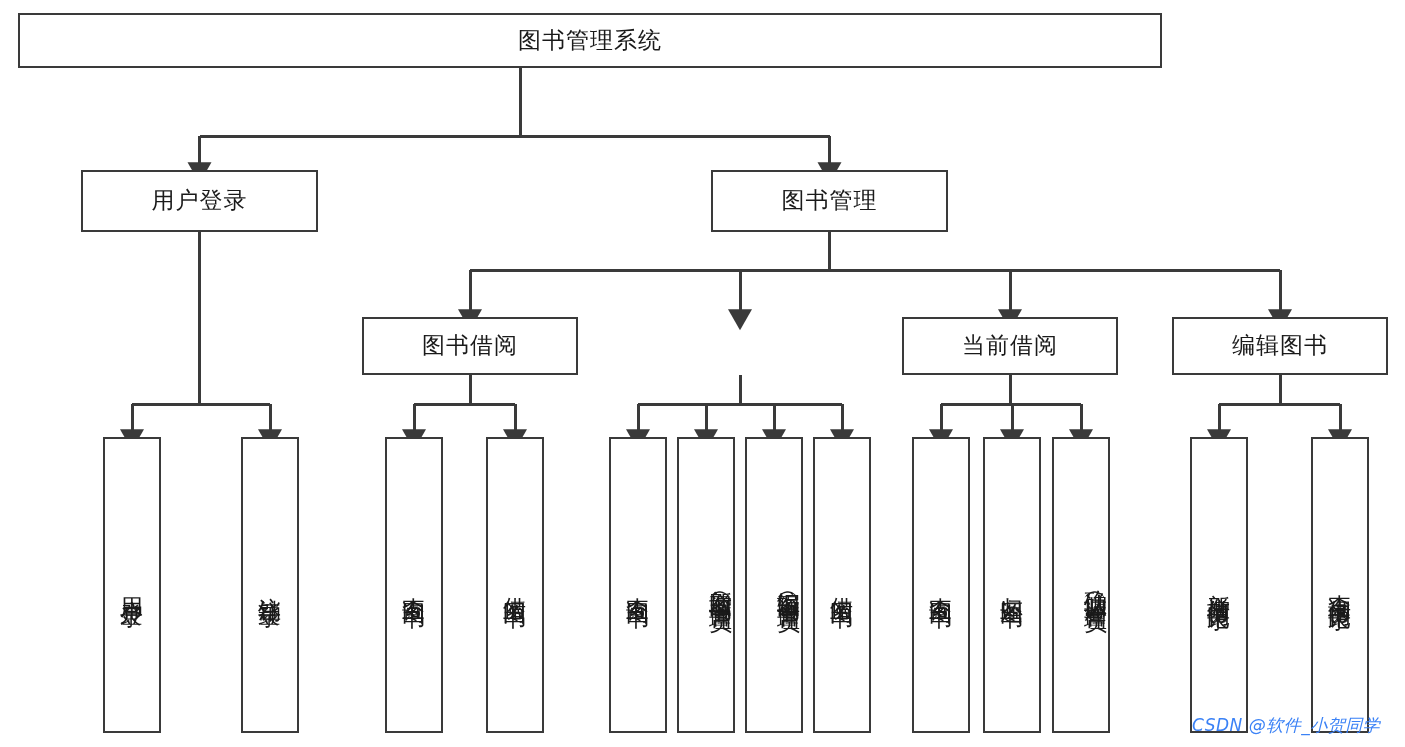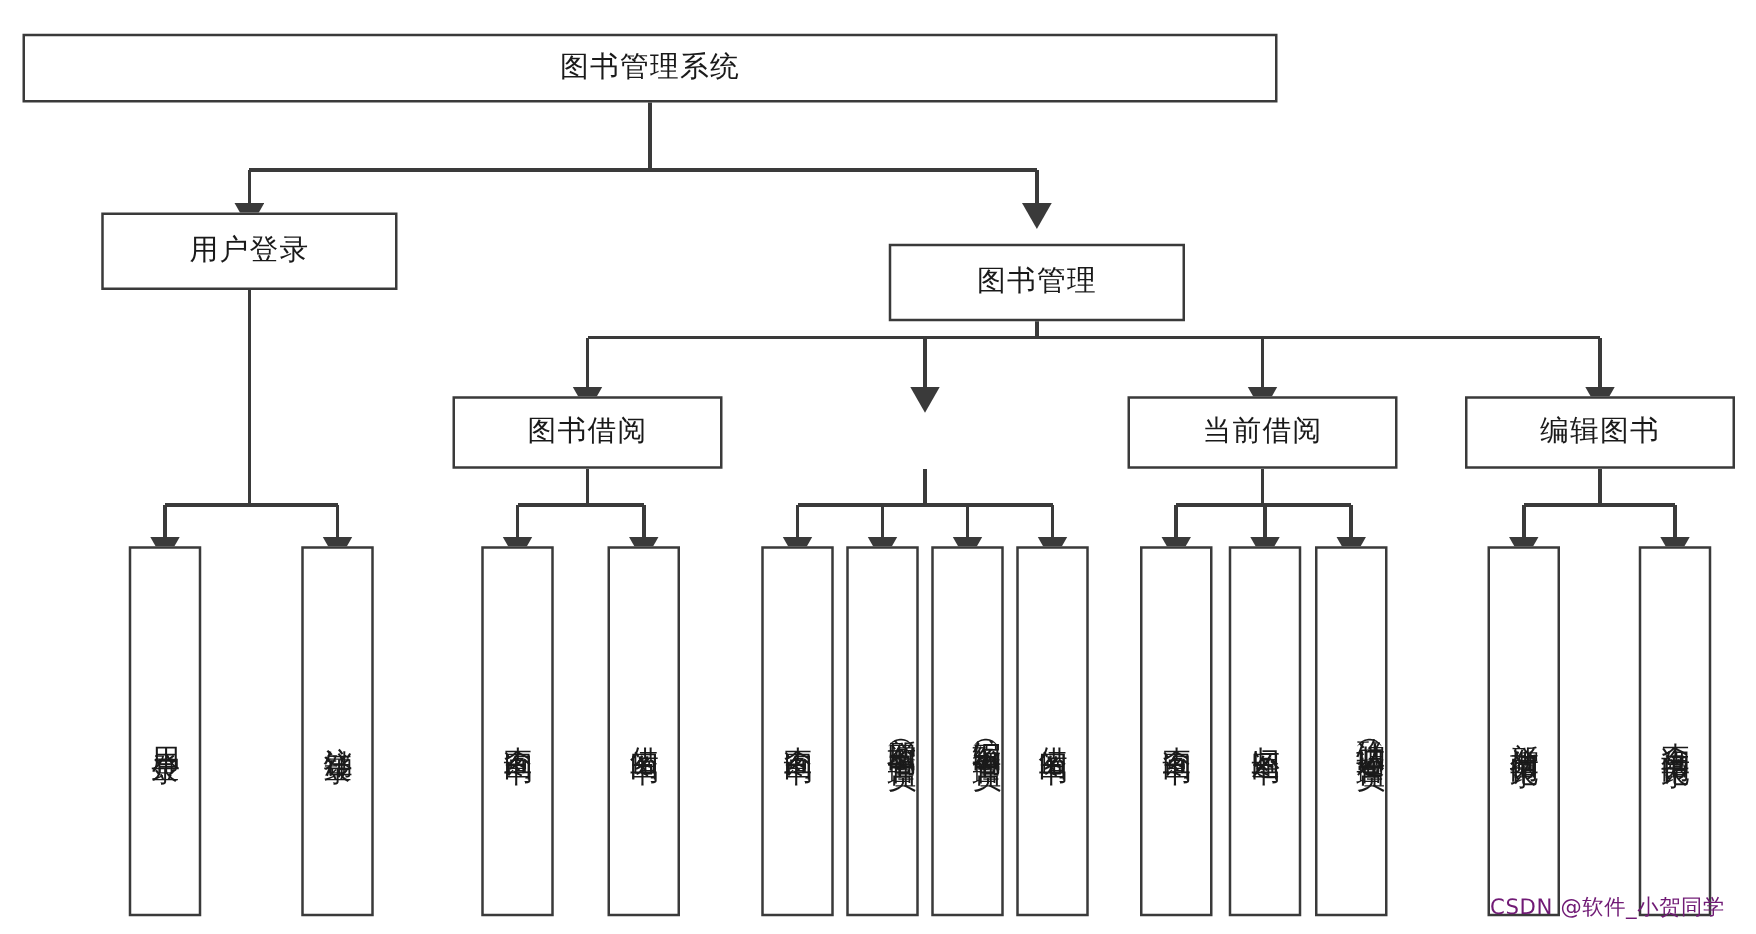"图书管理系统" div.node { top: 27px -> 13px; width: 1004px -> 1144px }
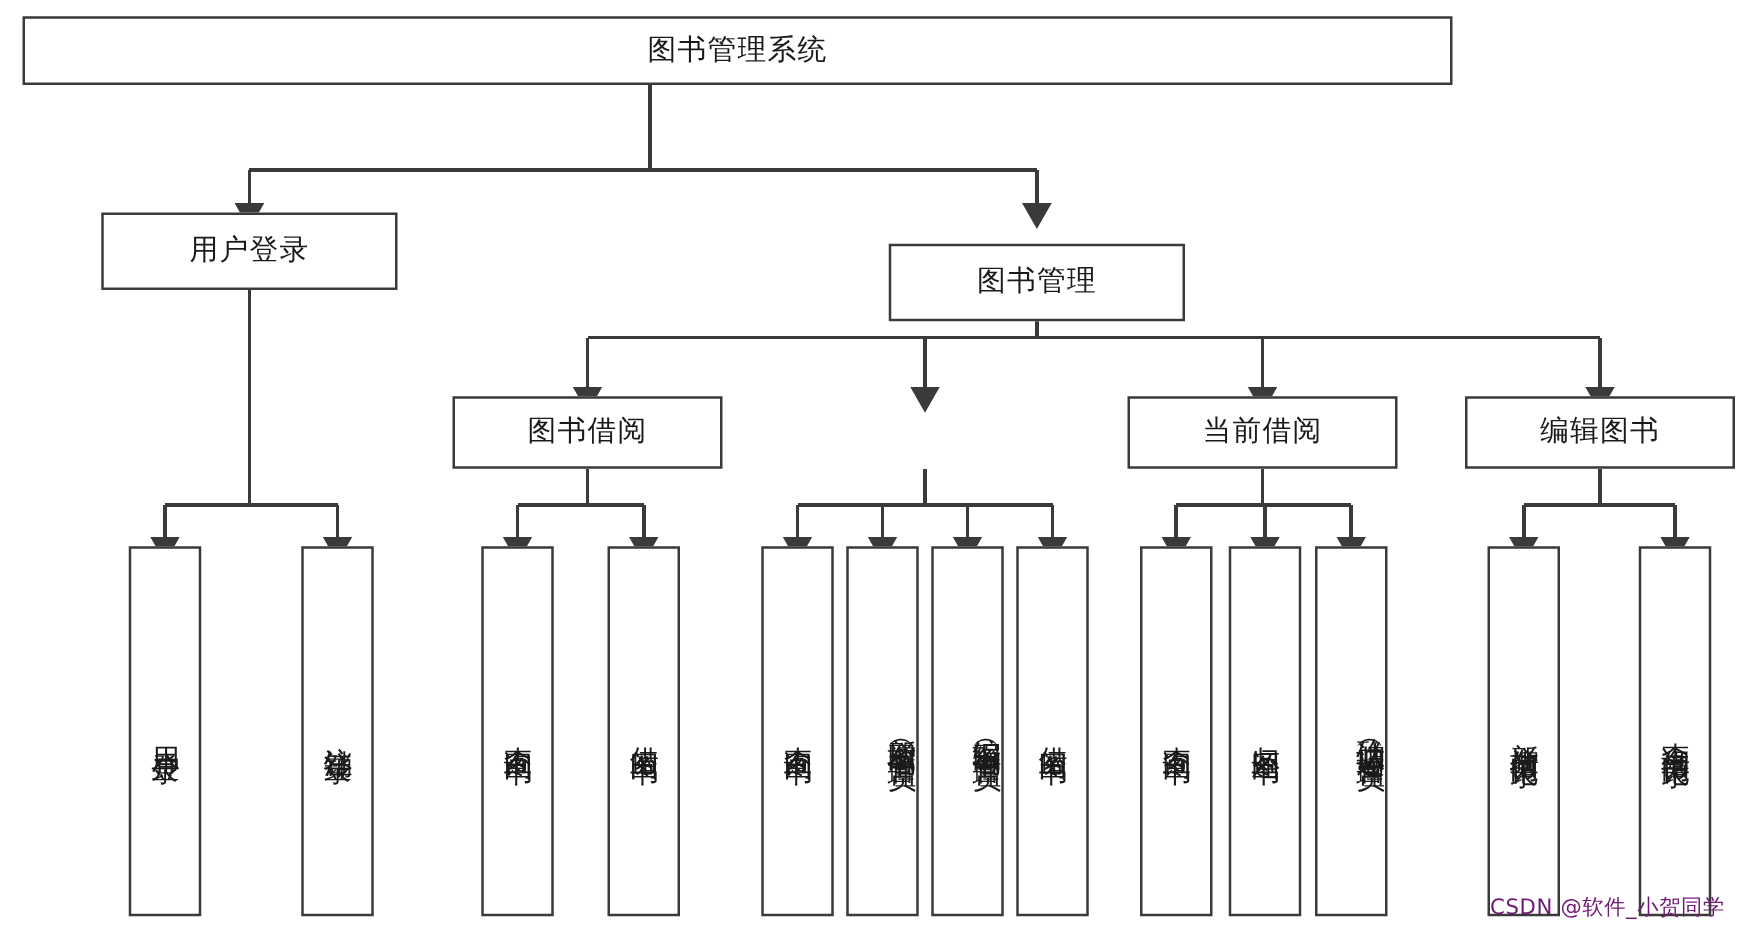"图书管理" div.node { margin-top: 25px -> none }
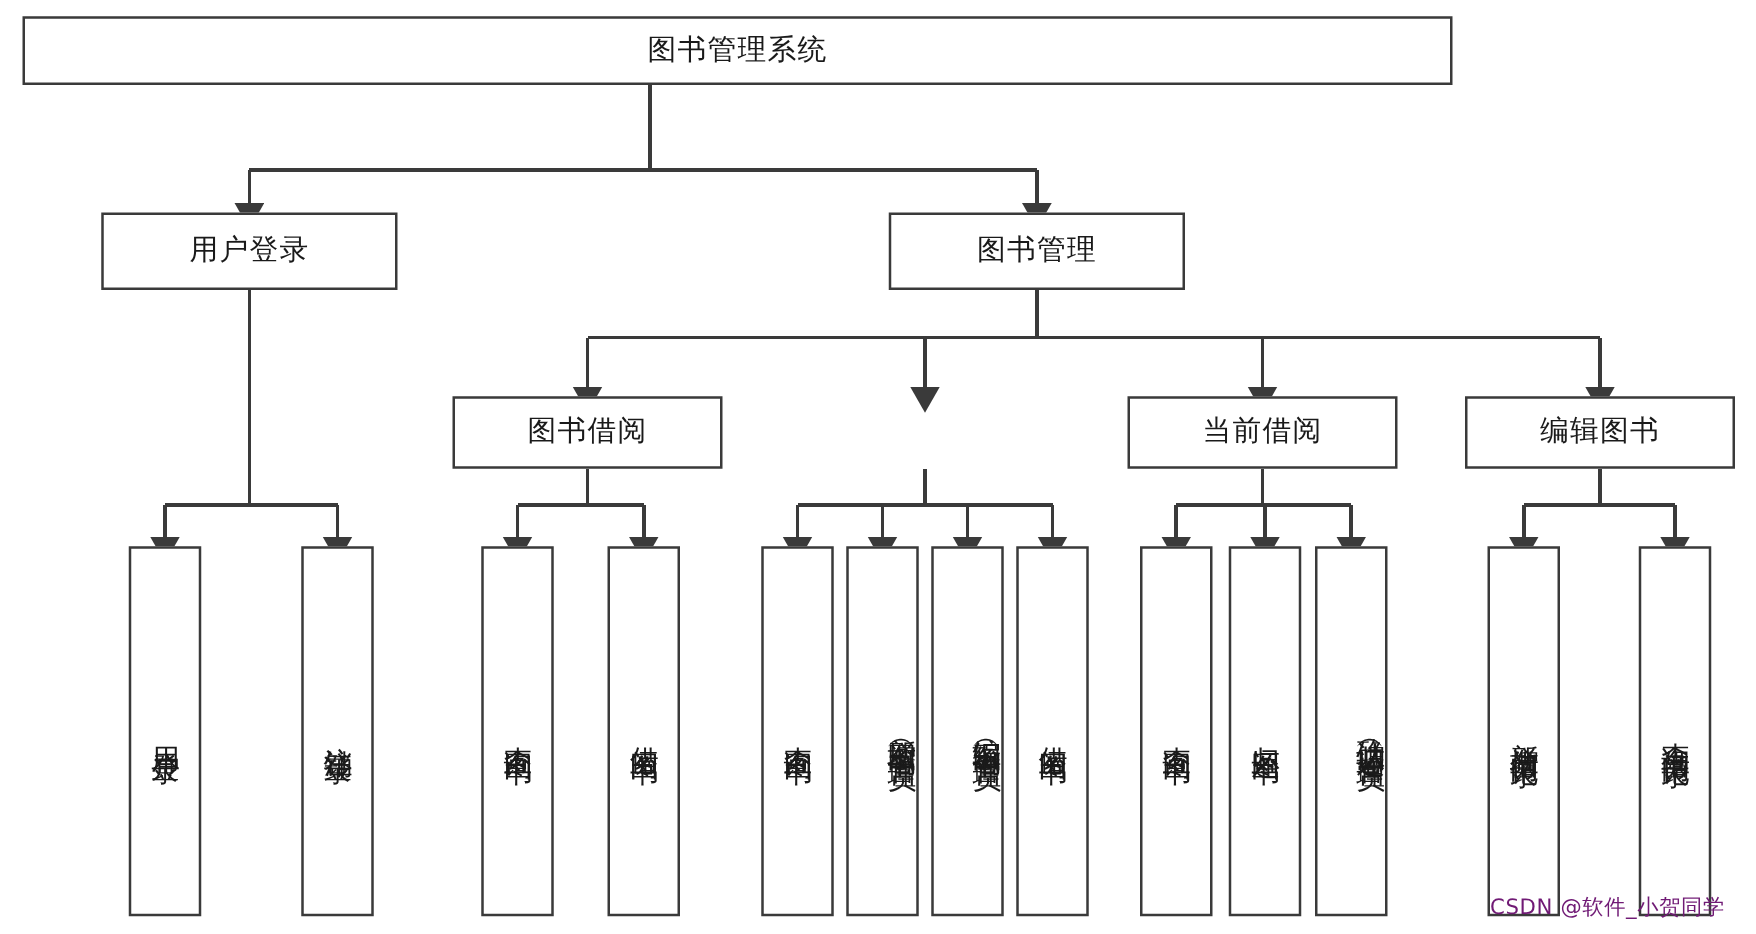"CSDN @软件_小贺同学" #watermark { color: #701a75 -> #3b82f6; font-style: none -> italic }
